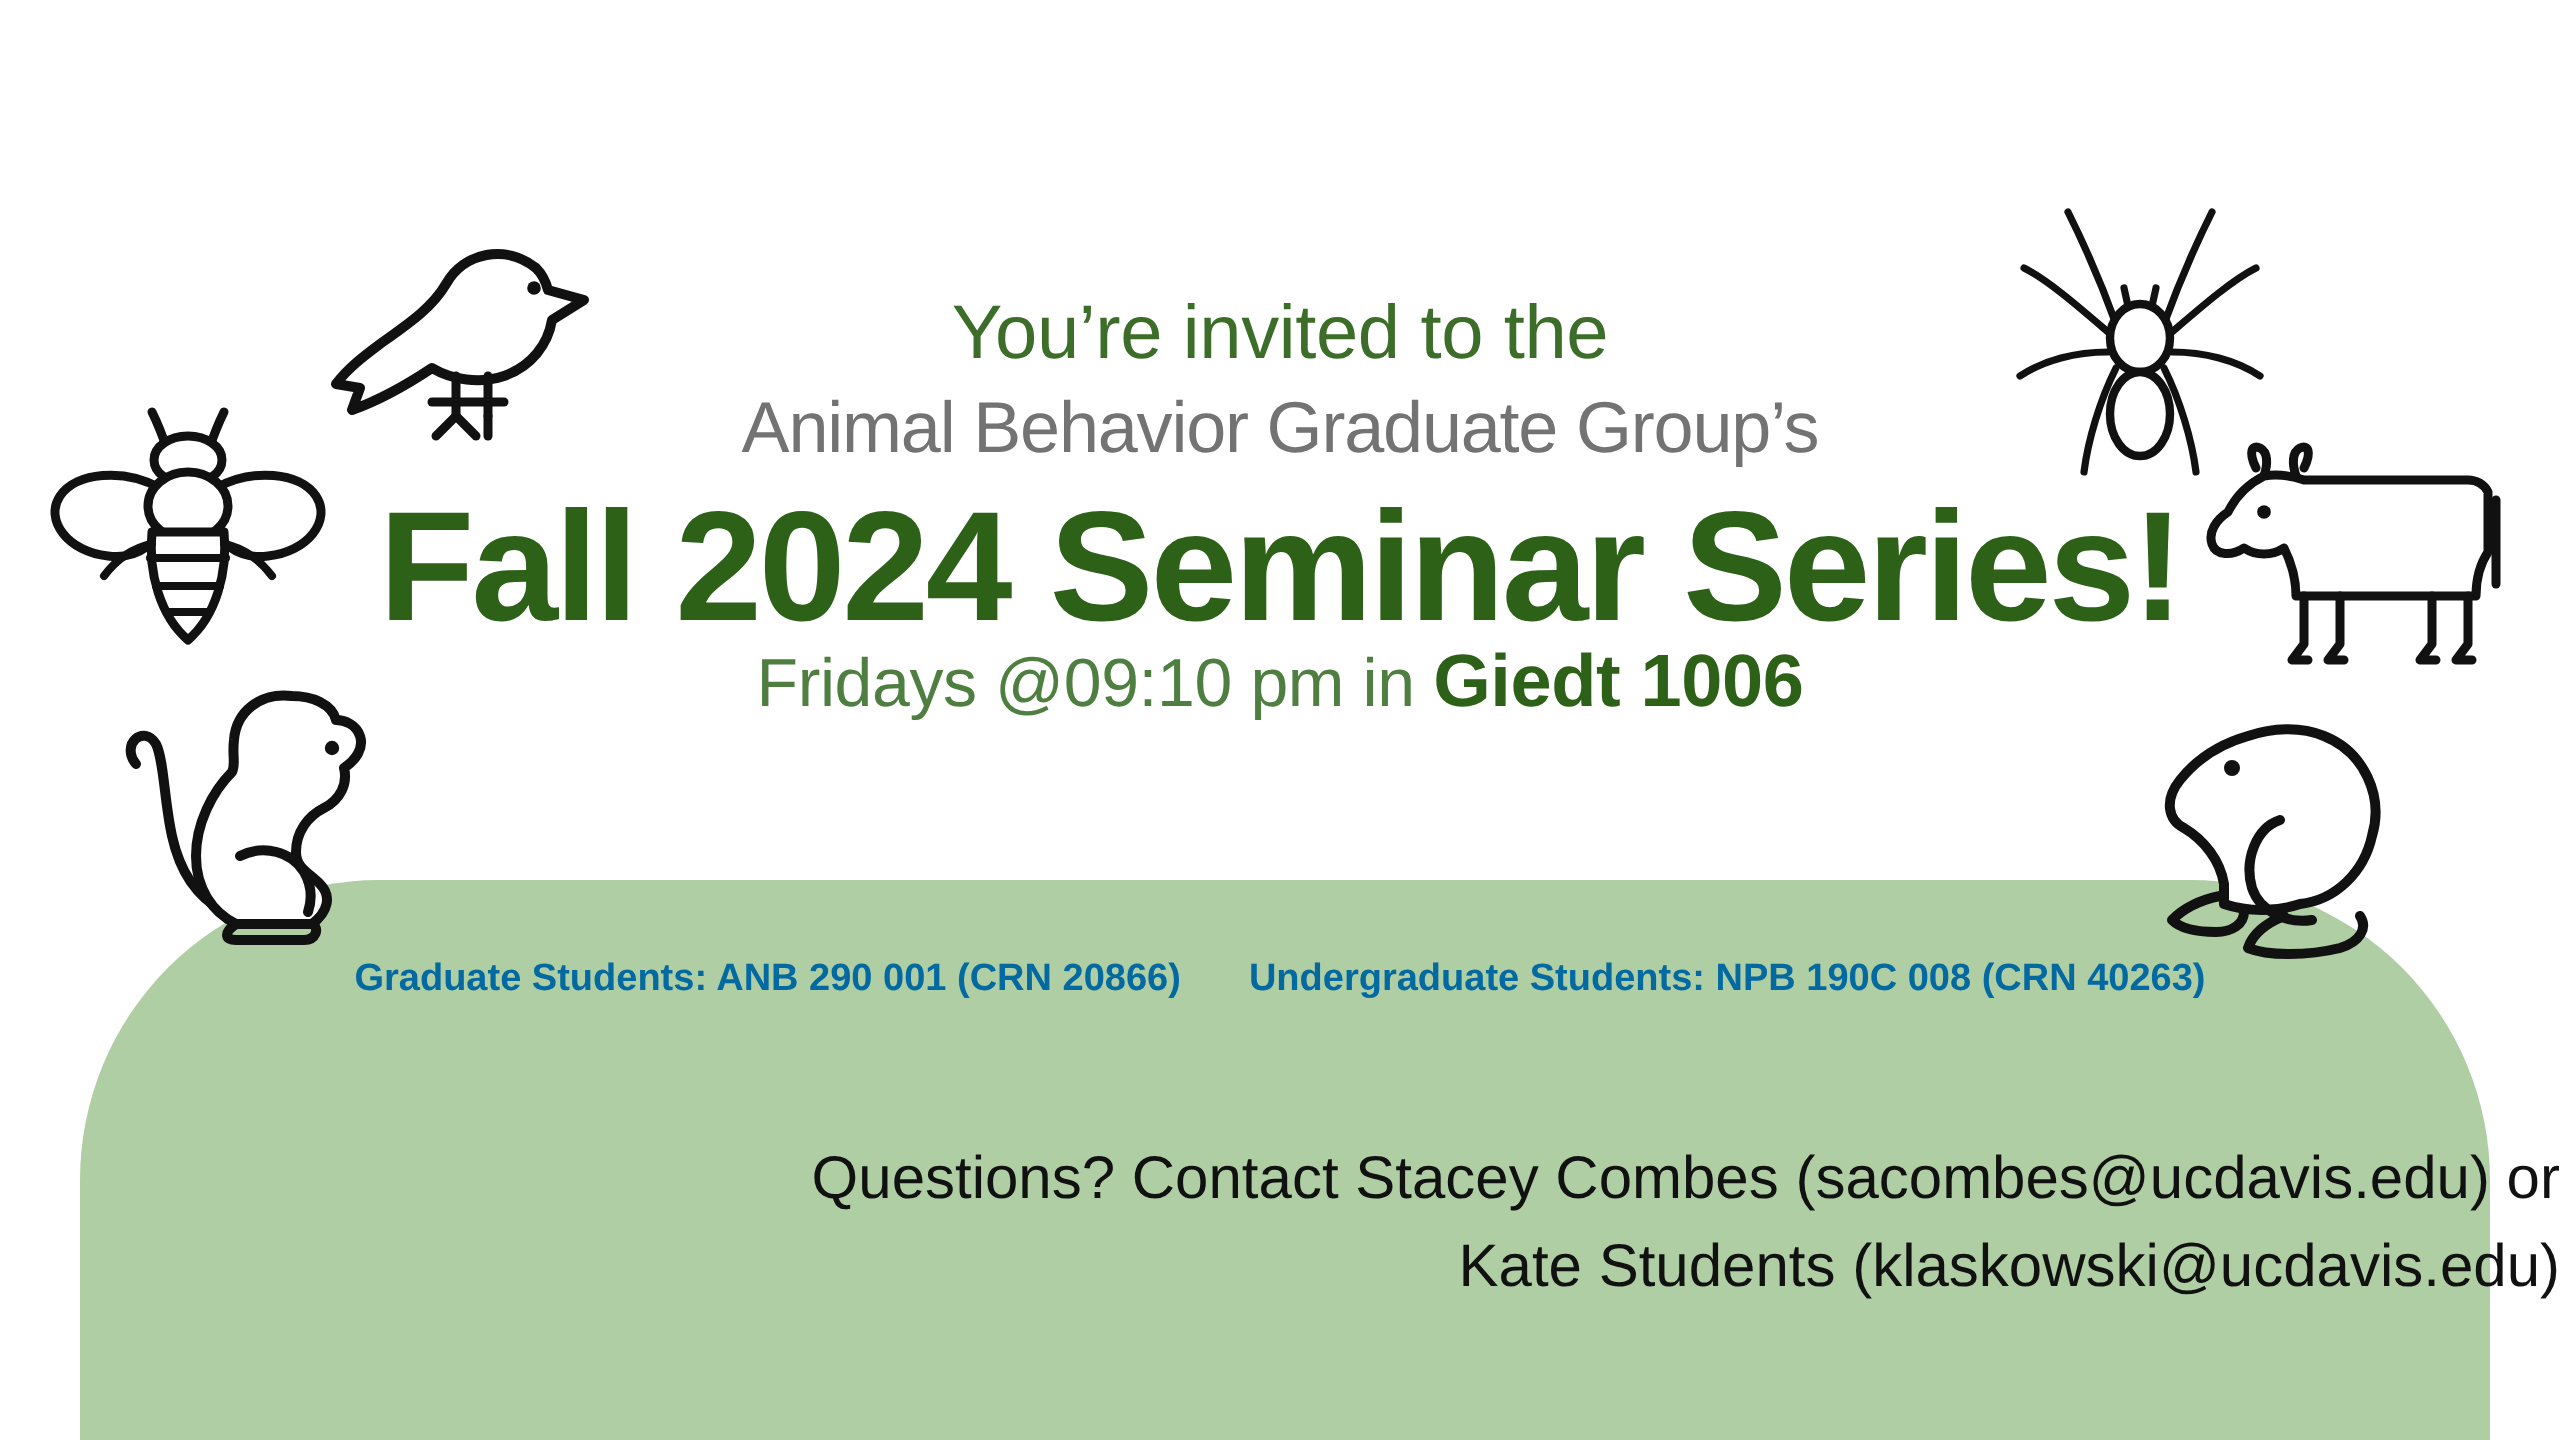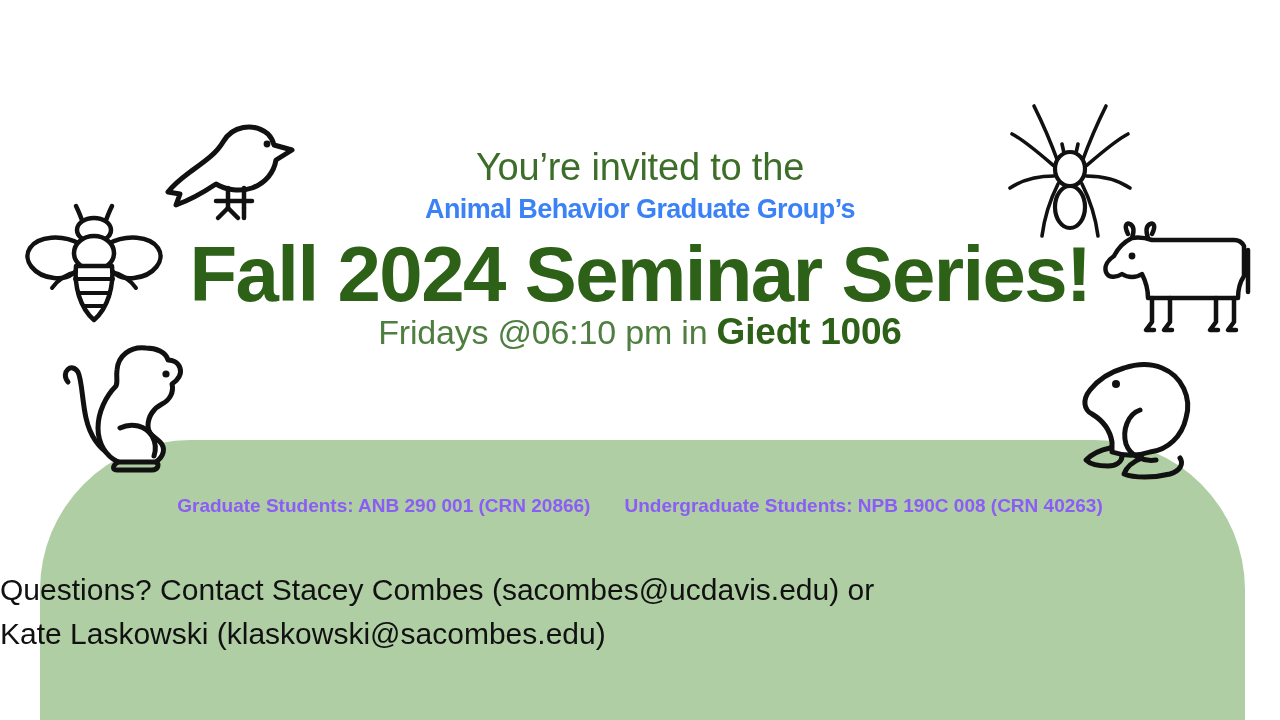"Animal Behavior Graduate Group’s" .line-group { color: #3b82f6 -> #737373; font-size: 27px -> 36px; font-weight: 700 -> 400 }
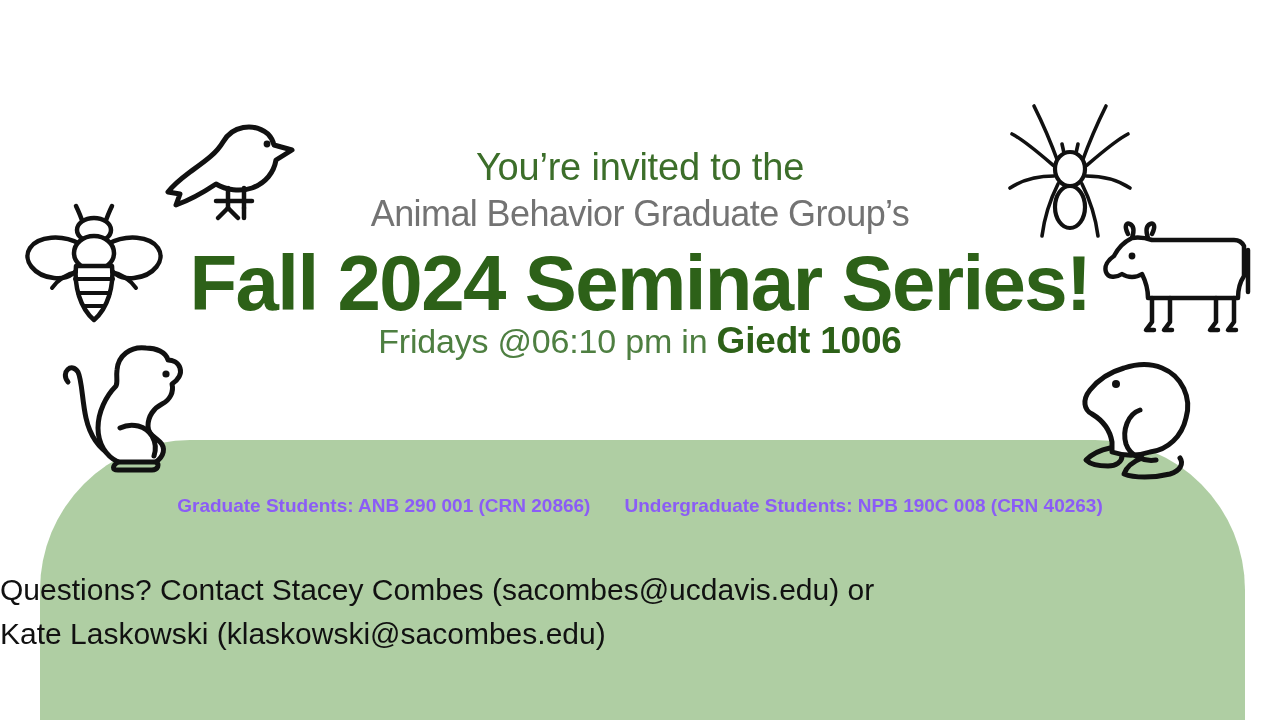"Fridays @06:10 pm in" span { text: @06:10 -> @09:10 }
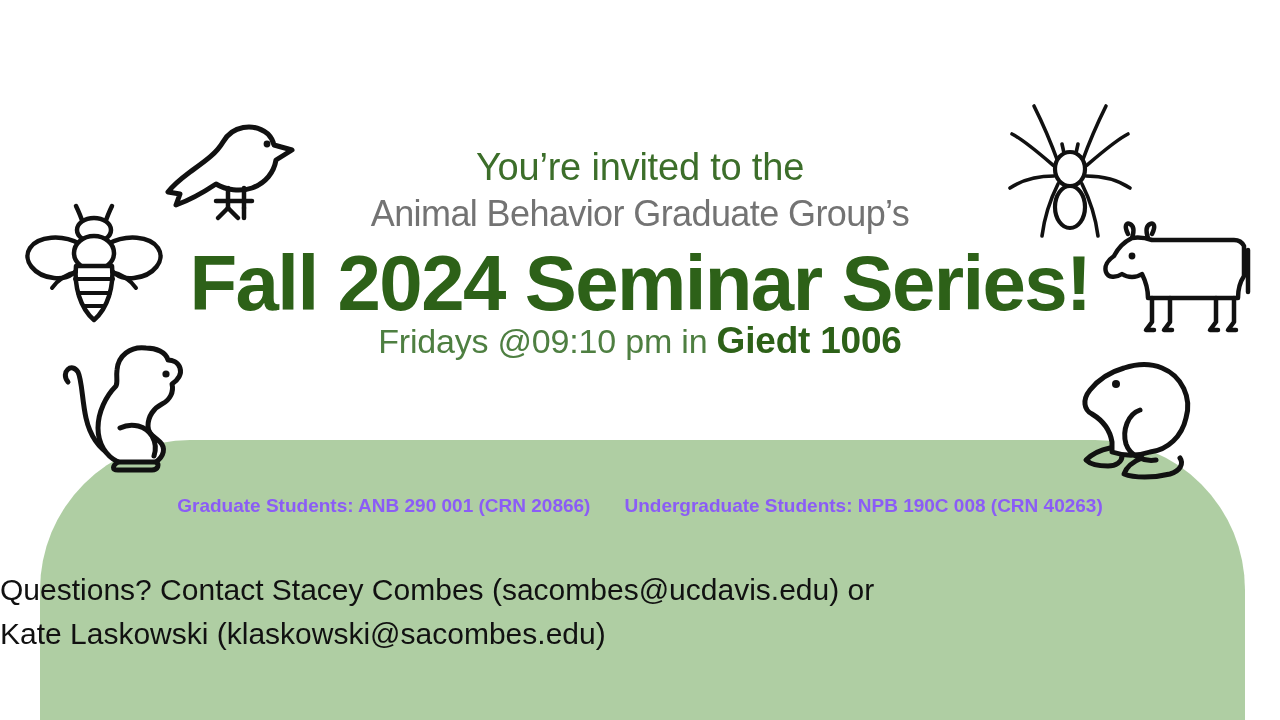"Graduate Students: ANB 290 001" #course-row { color: #8b5cf6 -> #0369a1; top: 495px -> 479px }
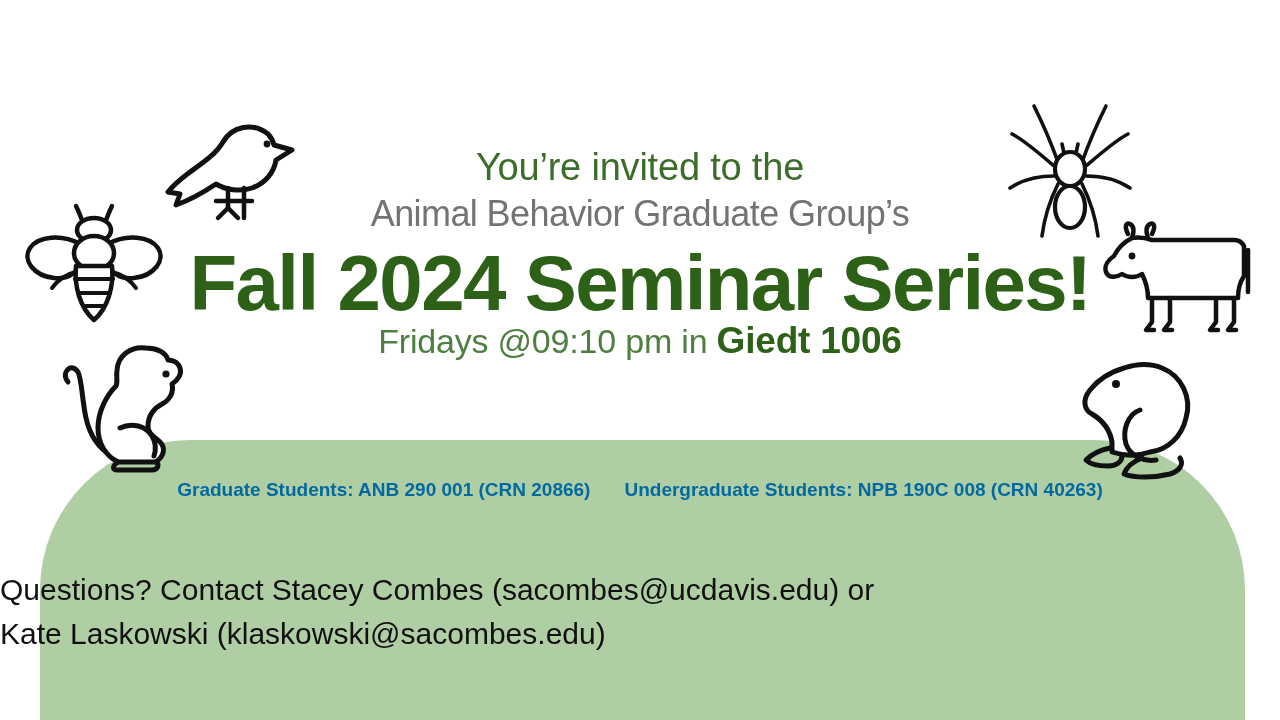"Questions? Contact Stacey Combes" #contact-block { text-align: left -> right }
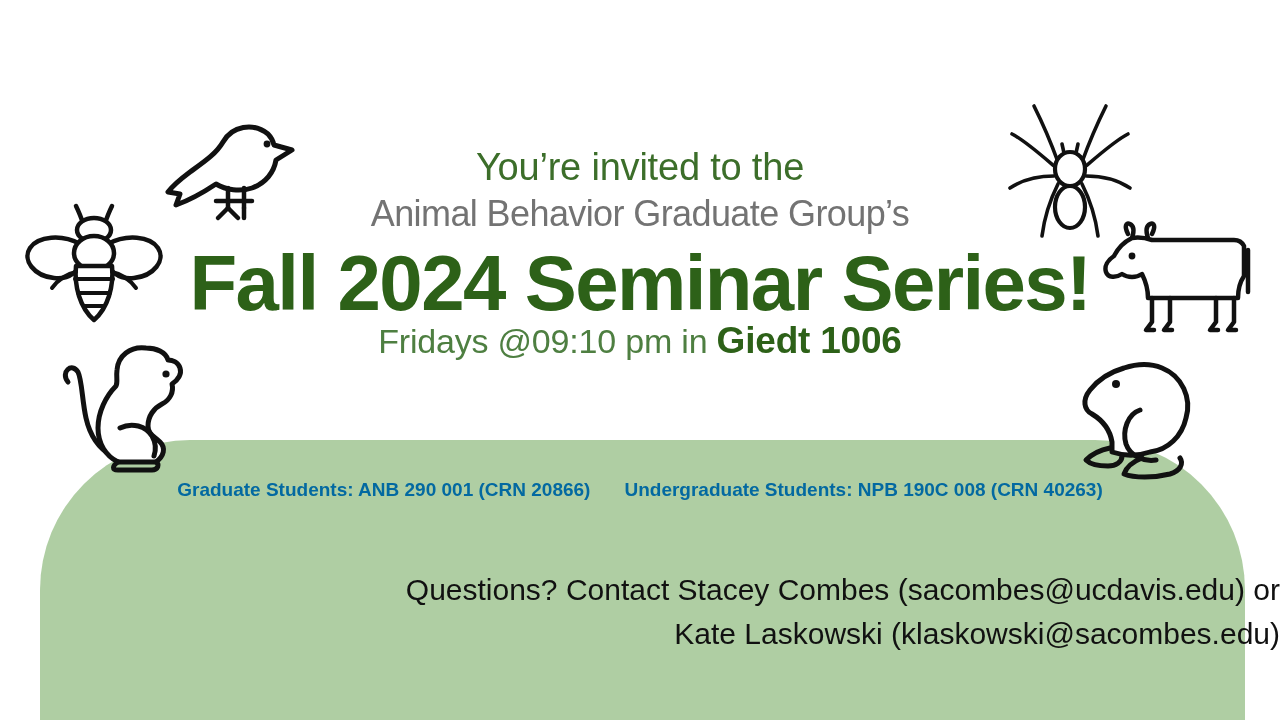"Kate Laskowski (klaskowski@sacombes.edu)" div { text: Laskowski (klaskowski@sacombes.edu -> Students (klaskowski@ucdavis.edu }
